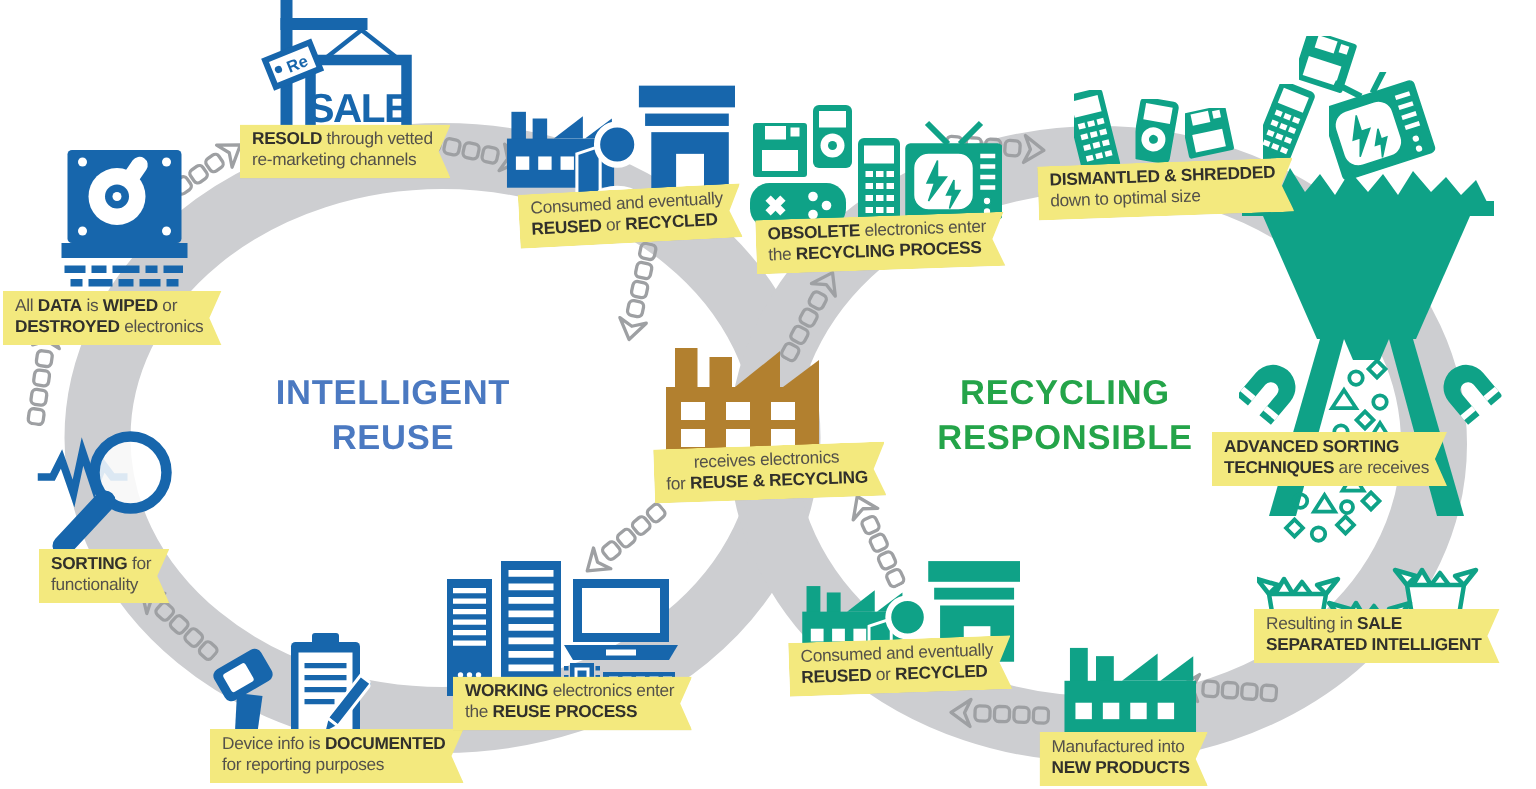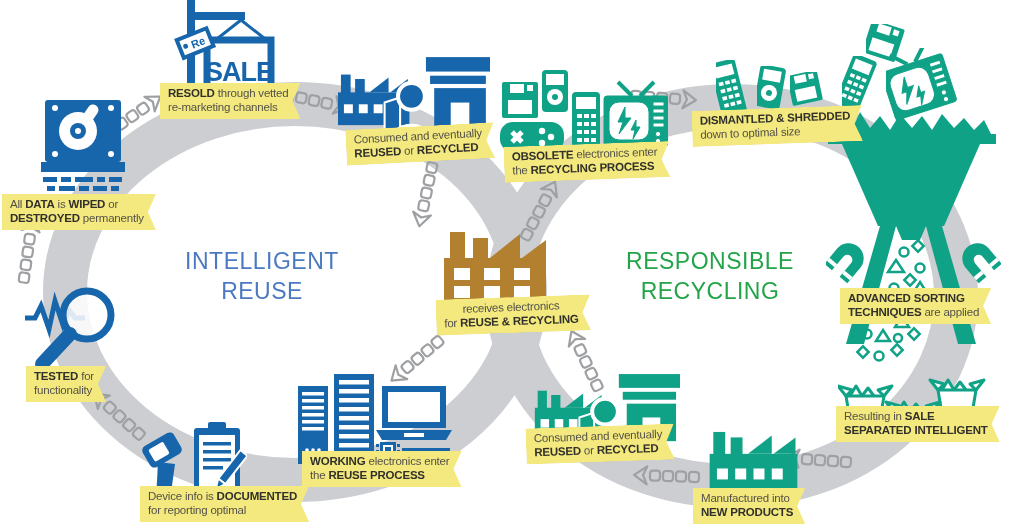"permanently" span { text: permanently -> electronics }
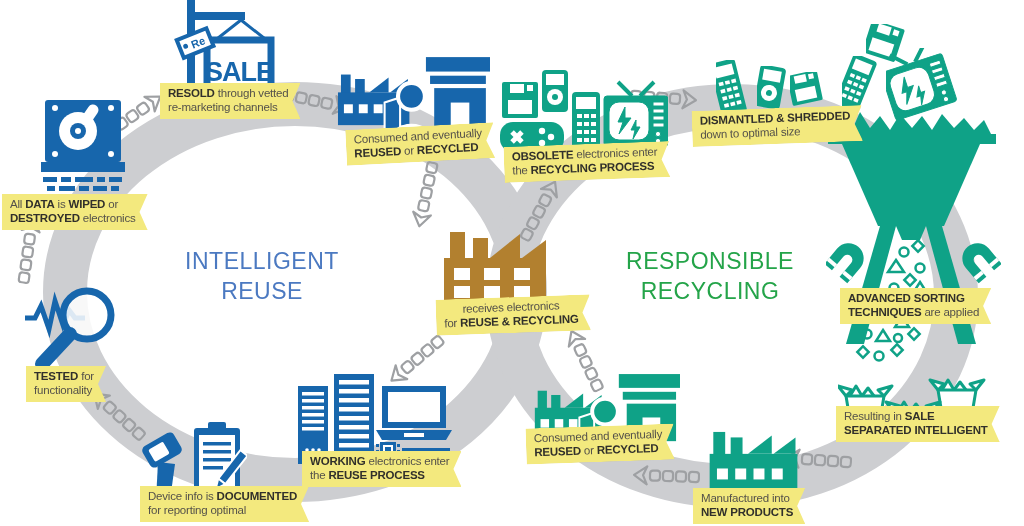"INTELLIGENT" .cycle-title { font-weight: 400 -> 700 }
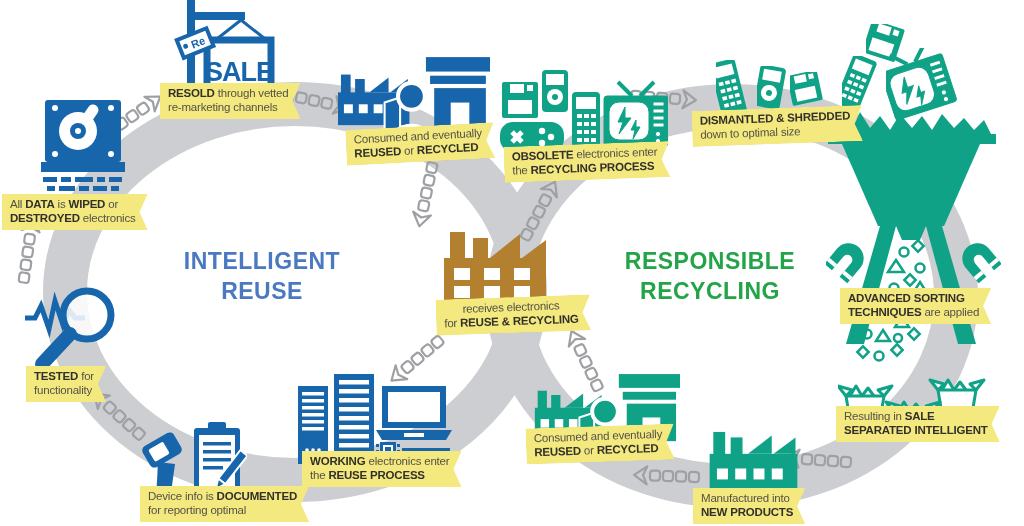"RESPONSIBLE" div { order: before "RECYCLING" -> after "RECYCLING" }
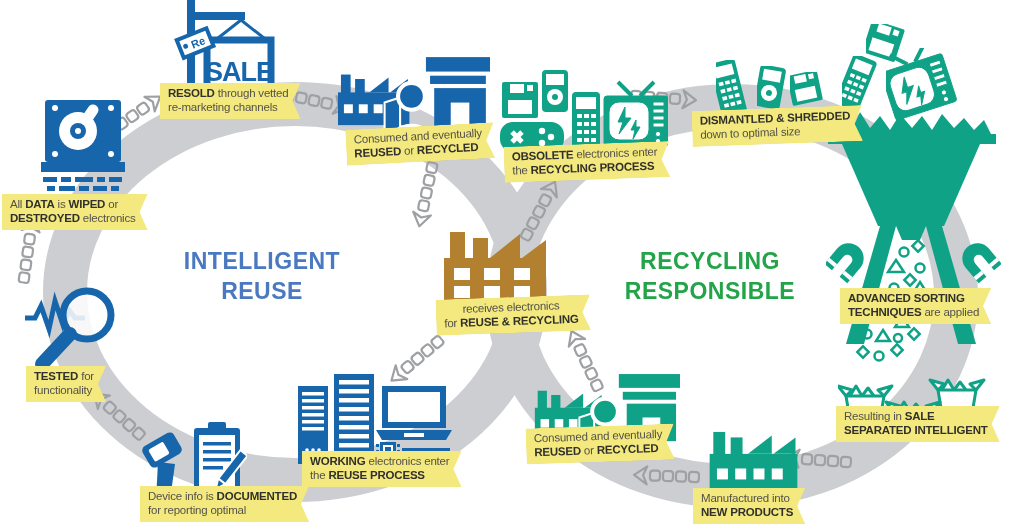"ADVANCED SORTING" div.ribbon { left: 840px -> 808px }
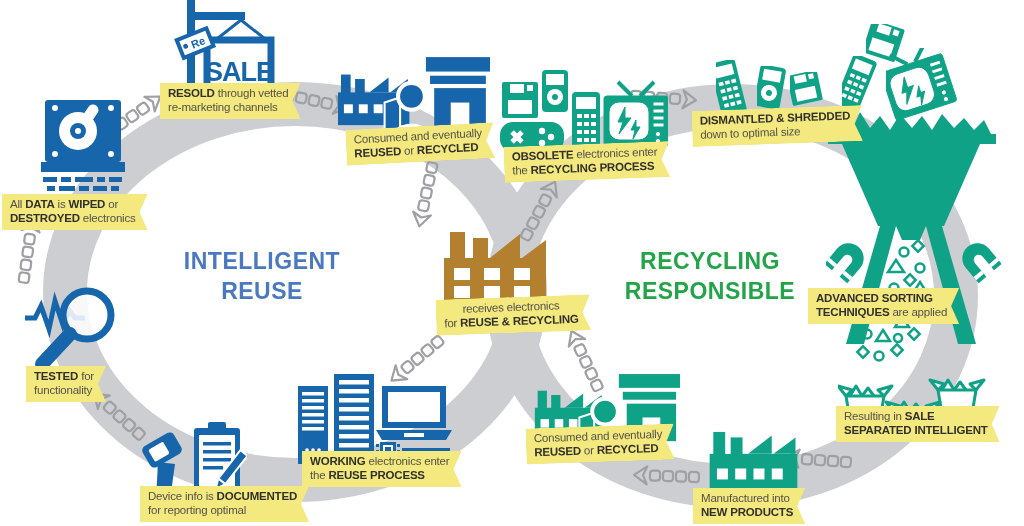"are applied" span { text: applied -> receives }
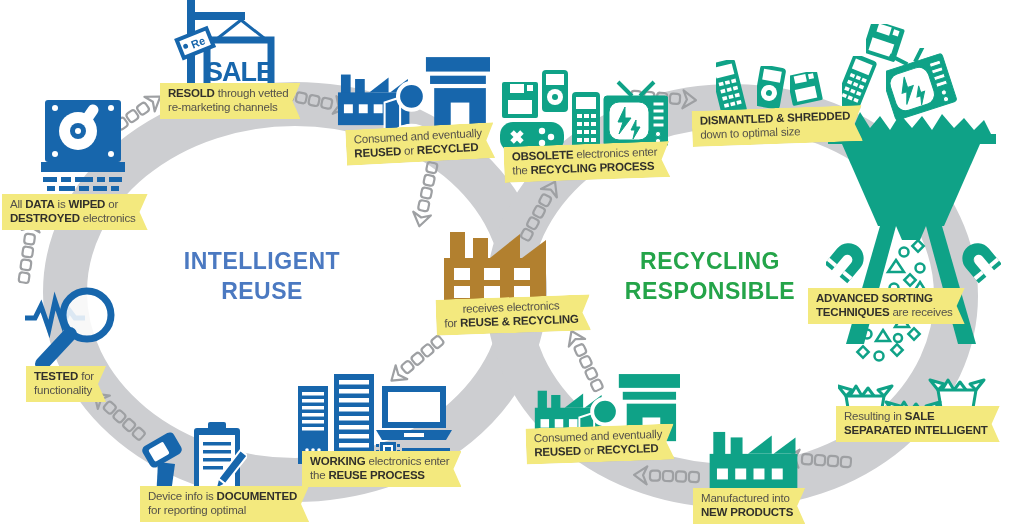"TESTED" b { text: TESTED -> SORTING }
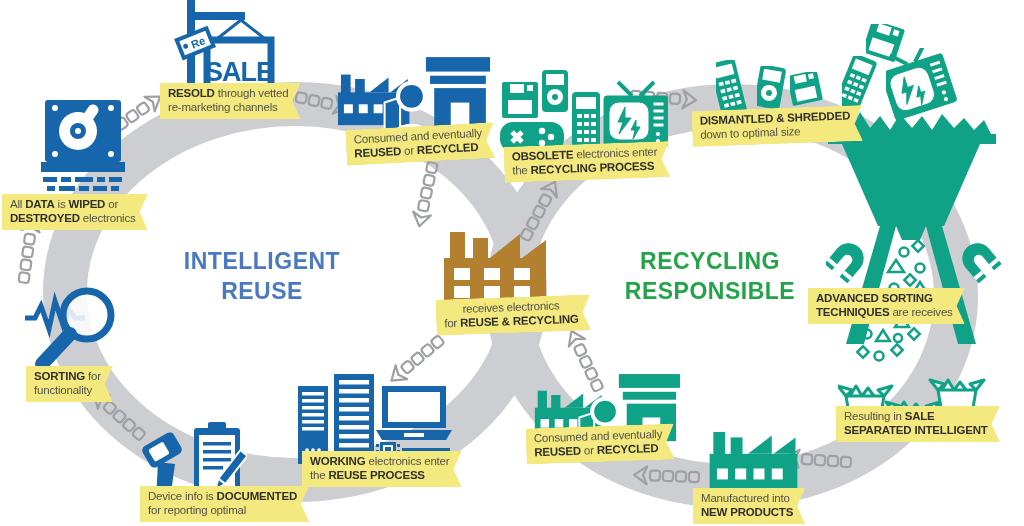"for reporting optimal" span { text: optimal -> purposes }
